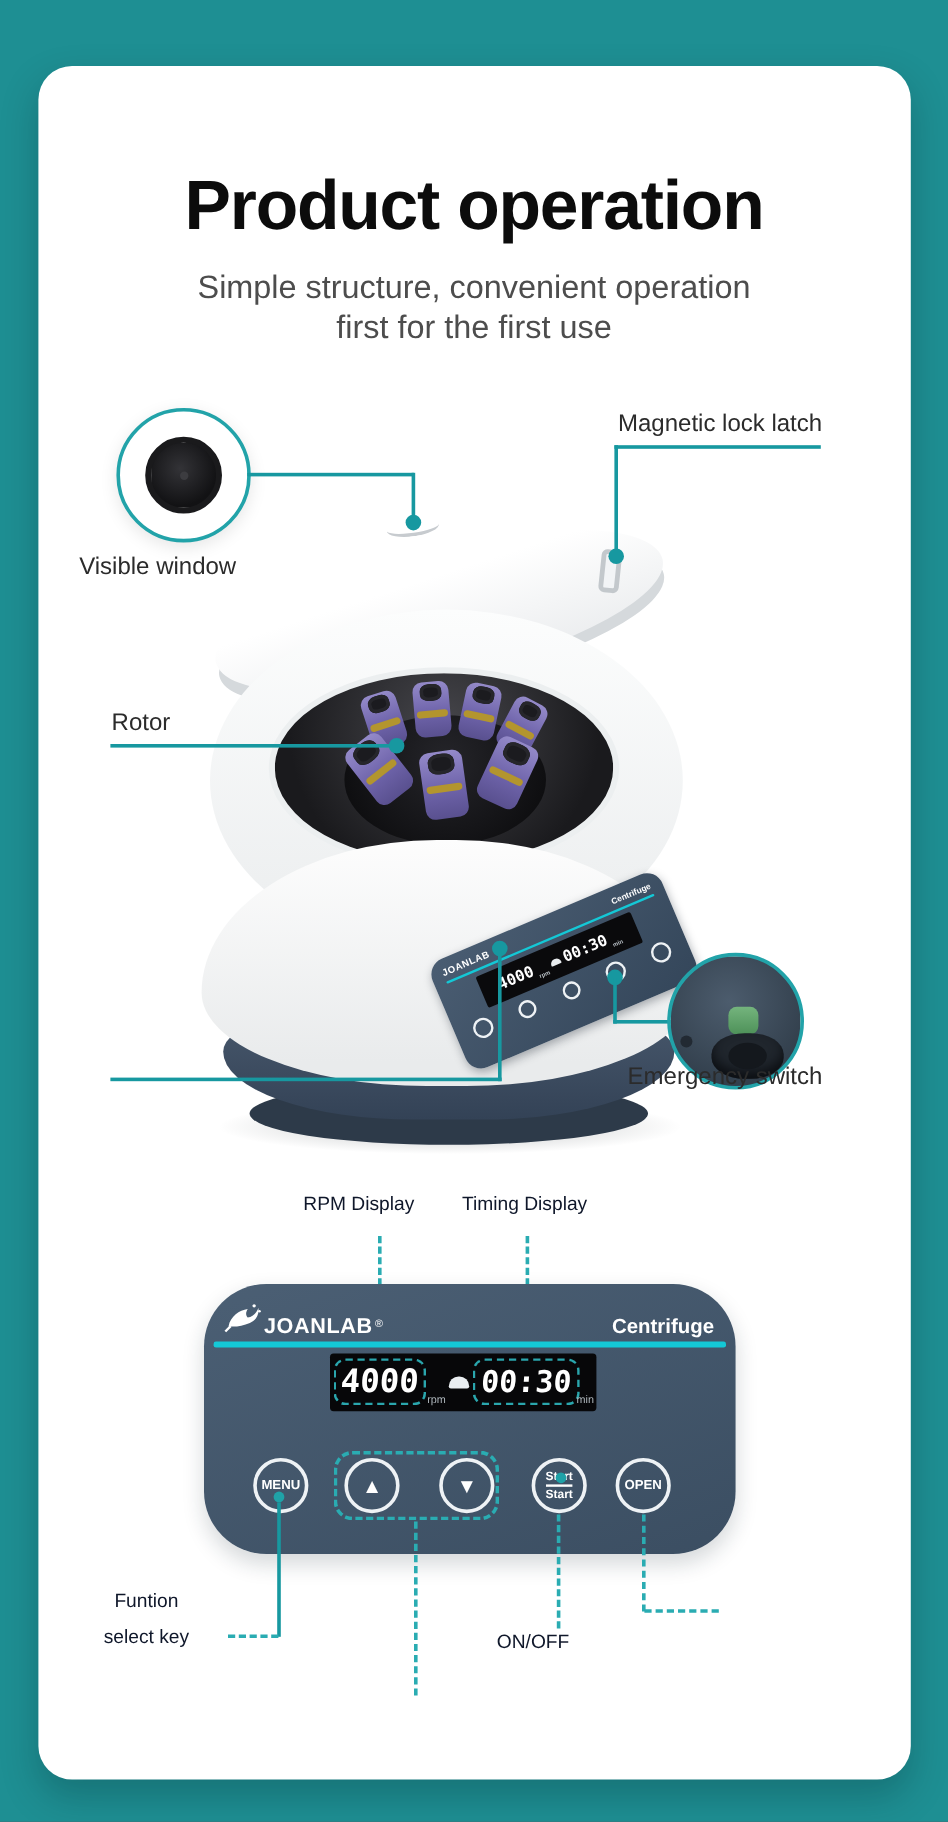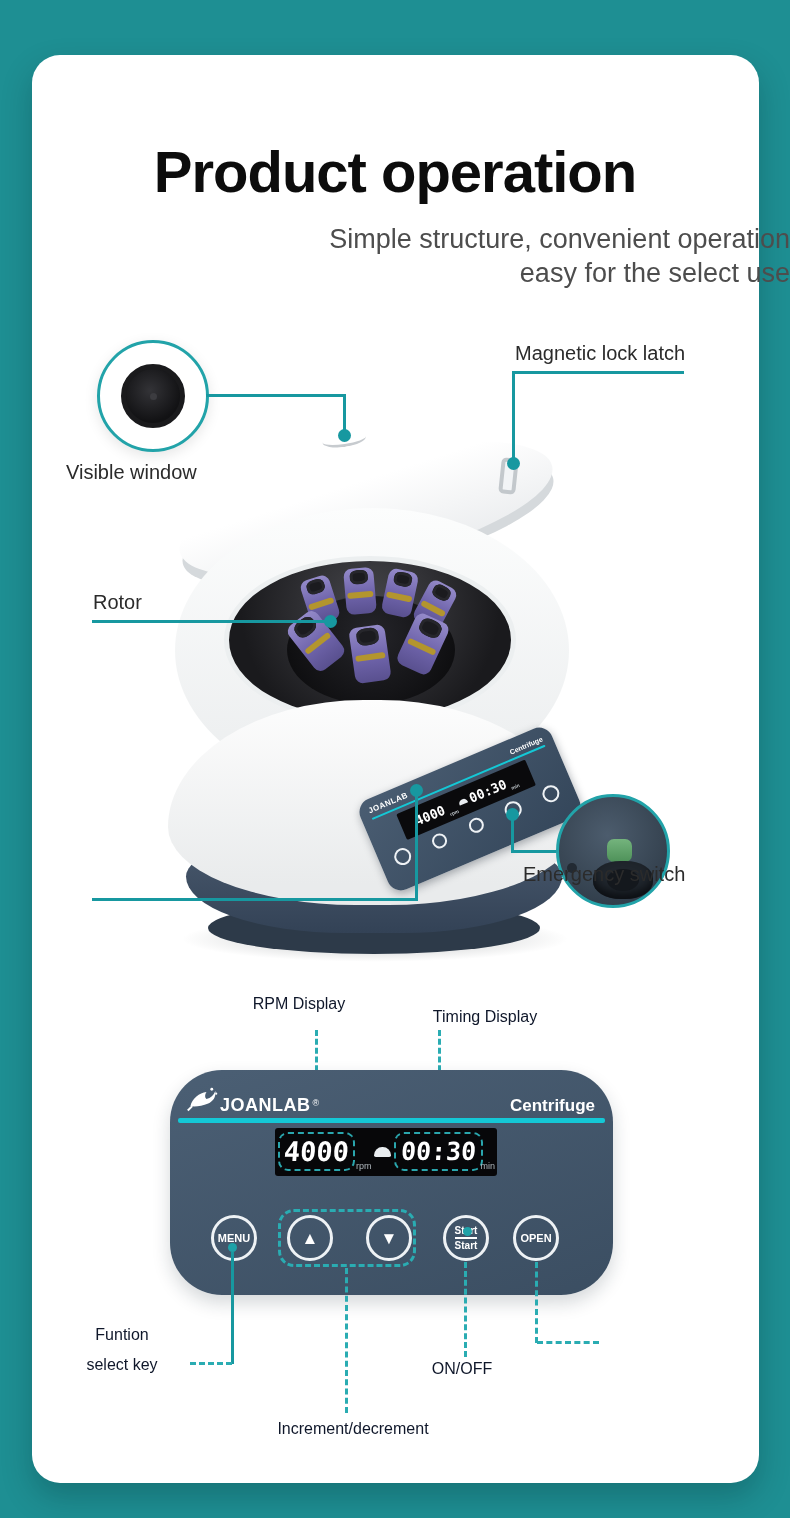"Simple structure, convenient operation" .subtitle { text-align: right -> center }
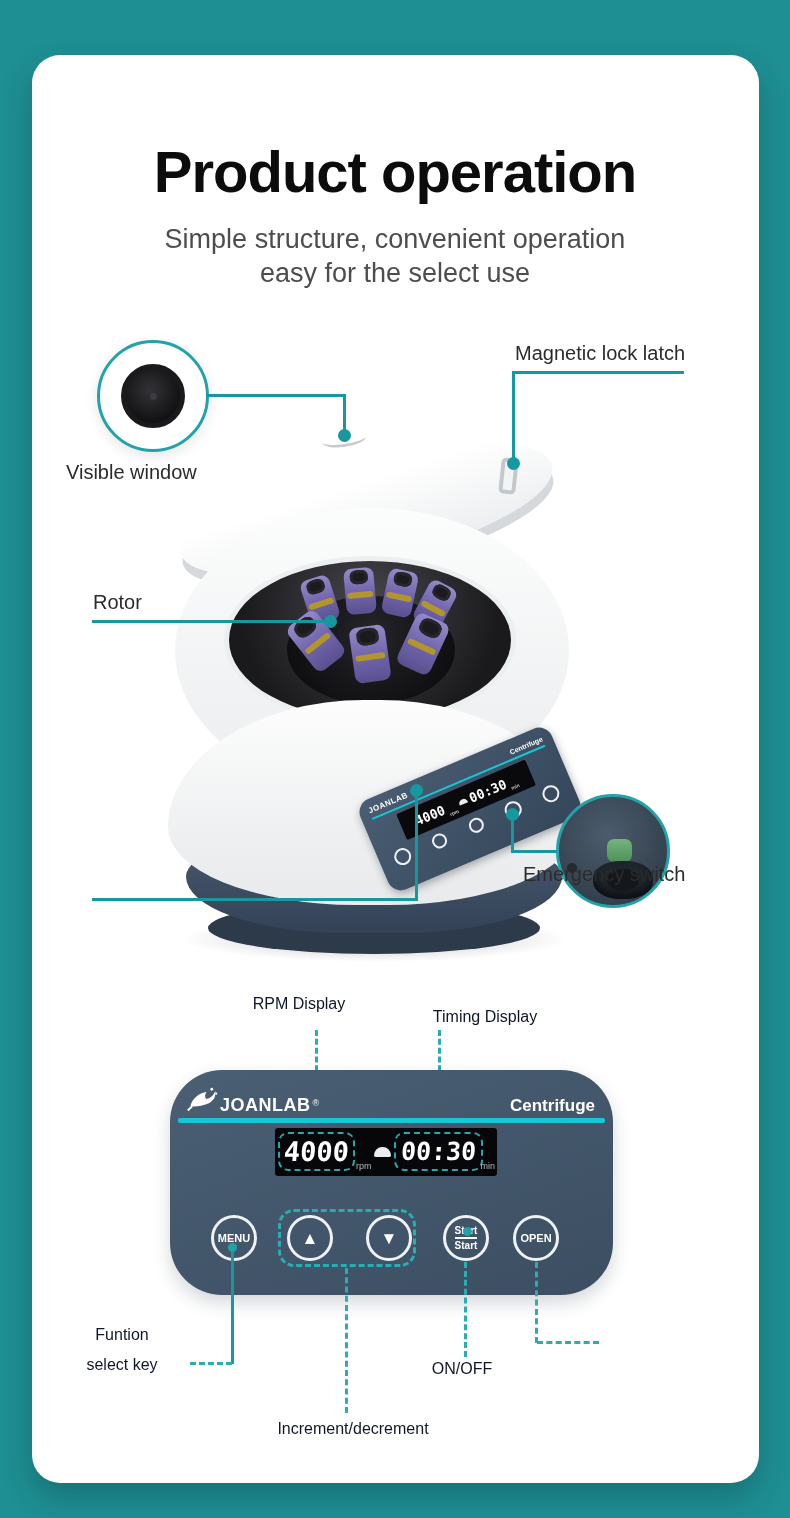"easy for the select use" div { text: easy for the select -> first for the first }
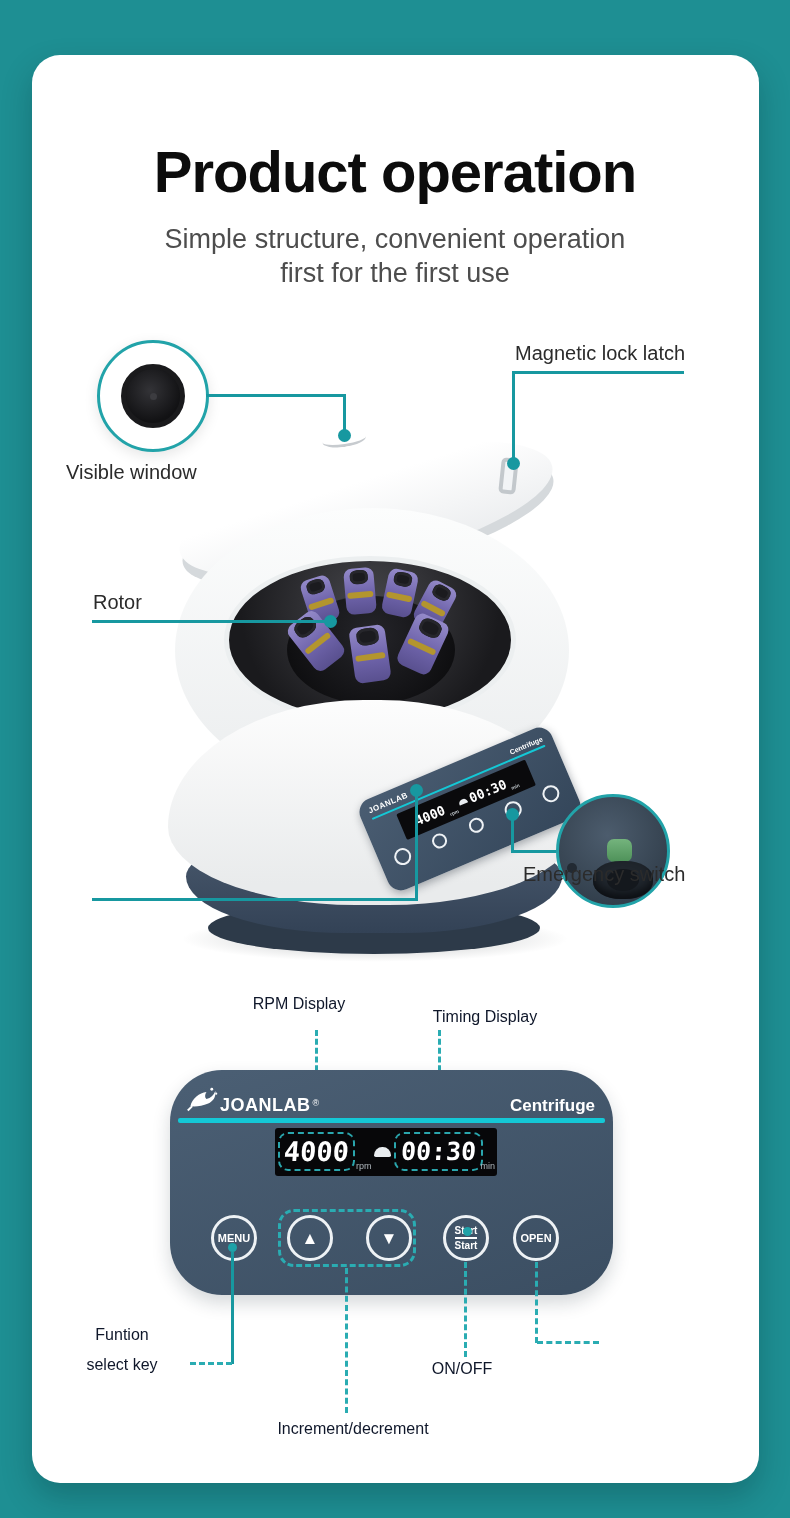"Emergency switch" div.abs { top: 863px -> 886px }
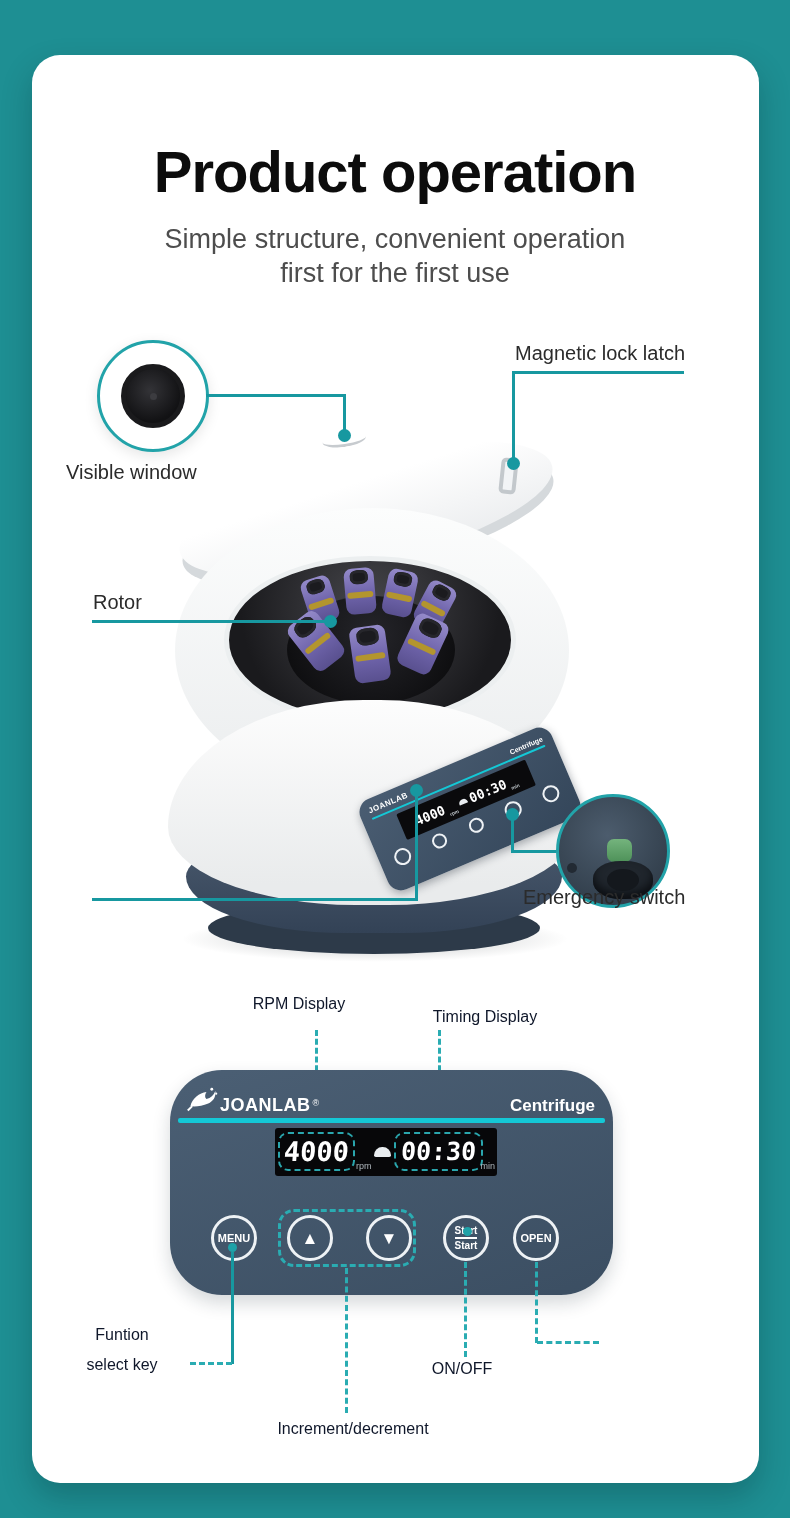"Timing Display" div.abs { margin-top: 13px -> none; text-align: center -> left }
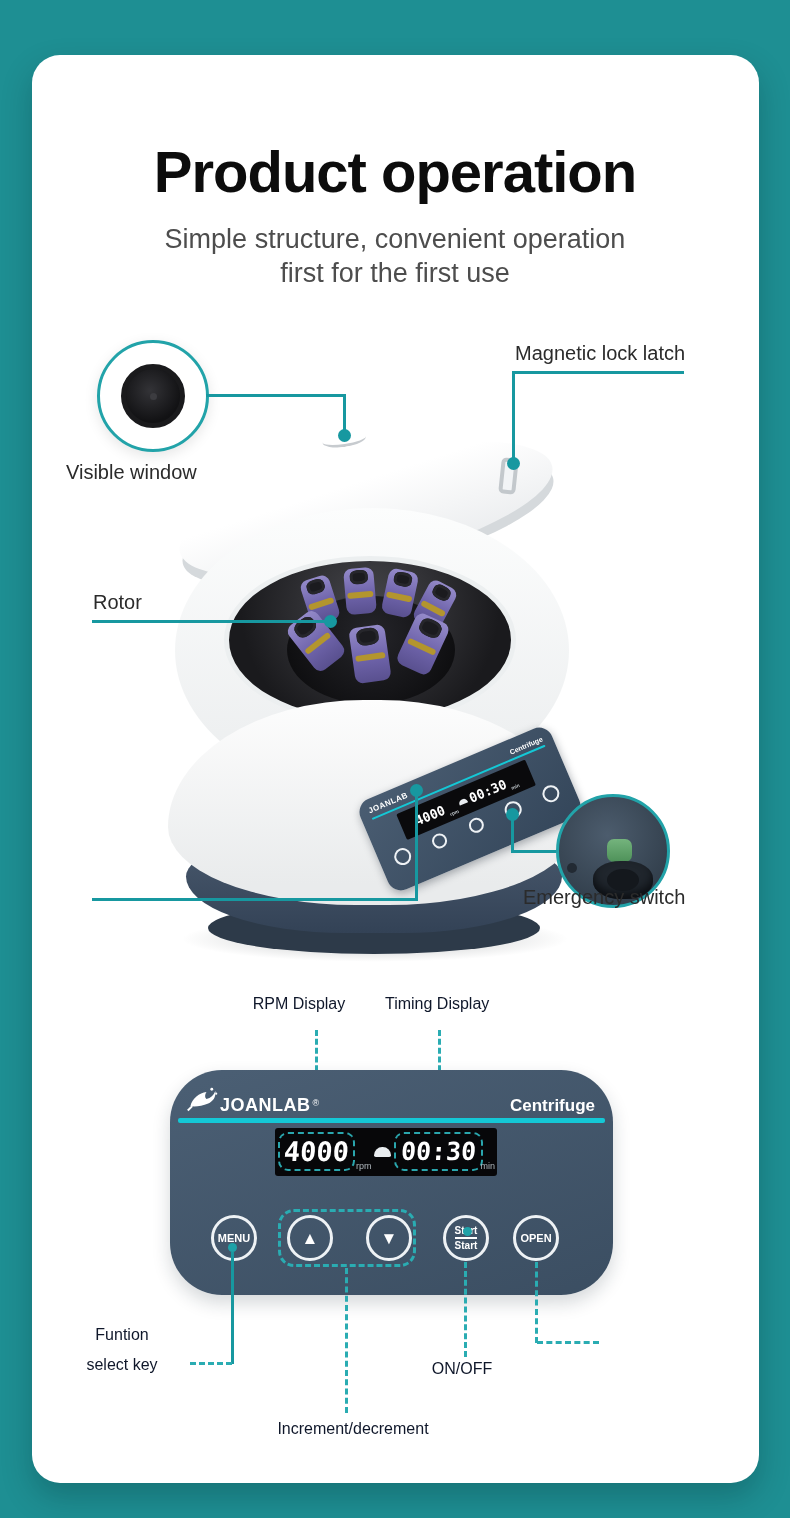"ON/OFF" div.abs { left: 402px -> 414px; text-align: center -> left }
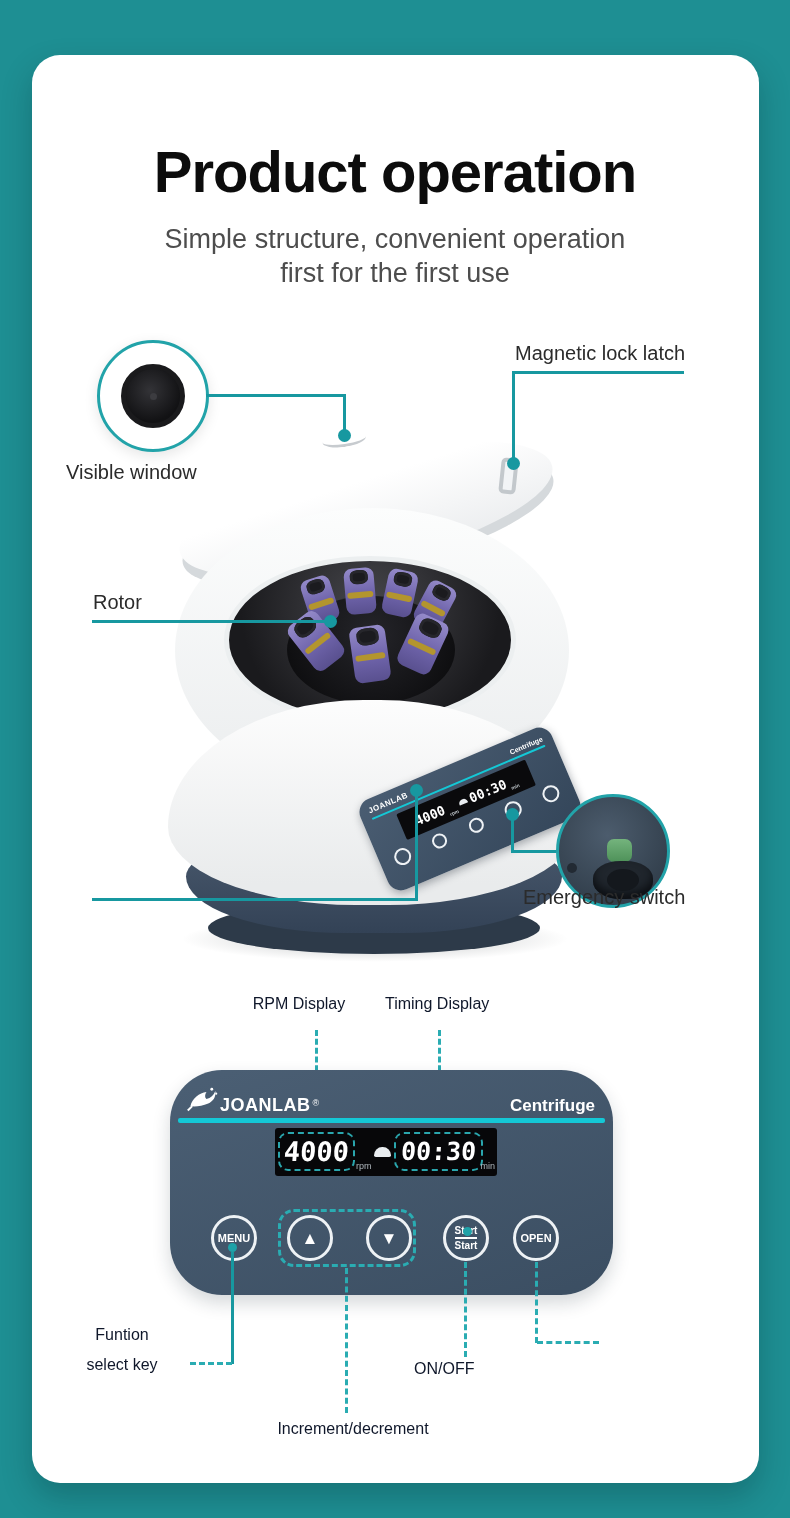"Increment/decrement" div.abs { html: <div>Increment/decrement</div> -> none }
